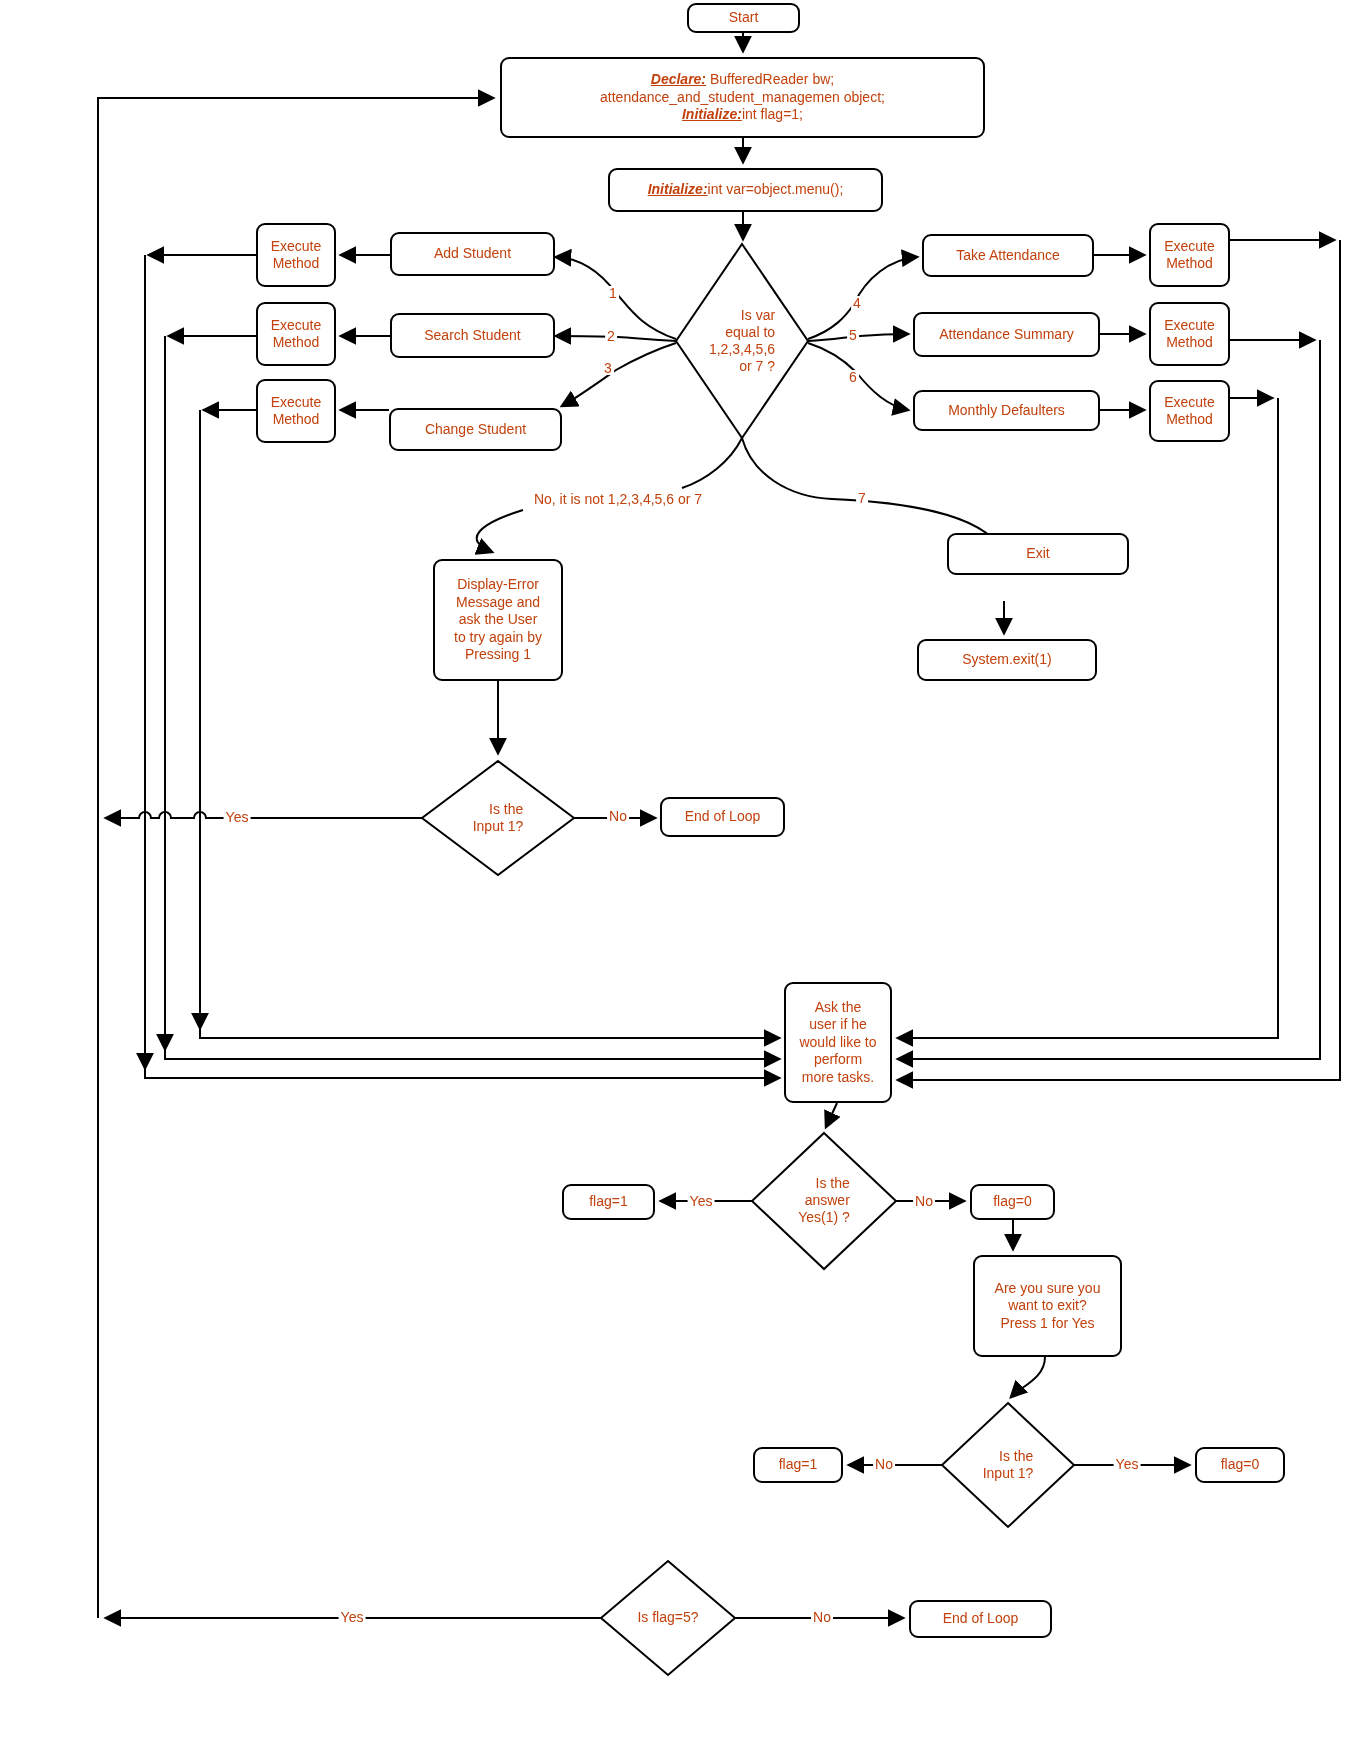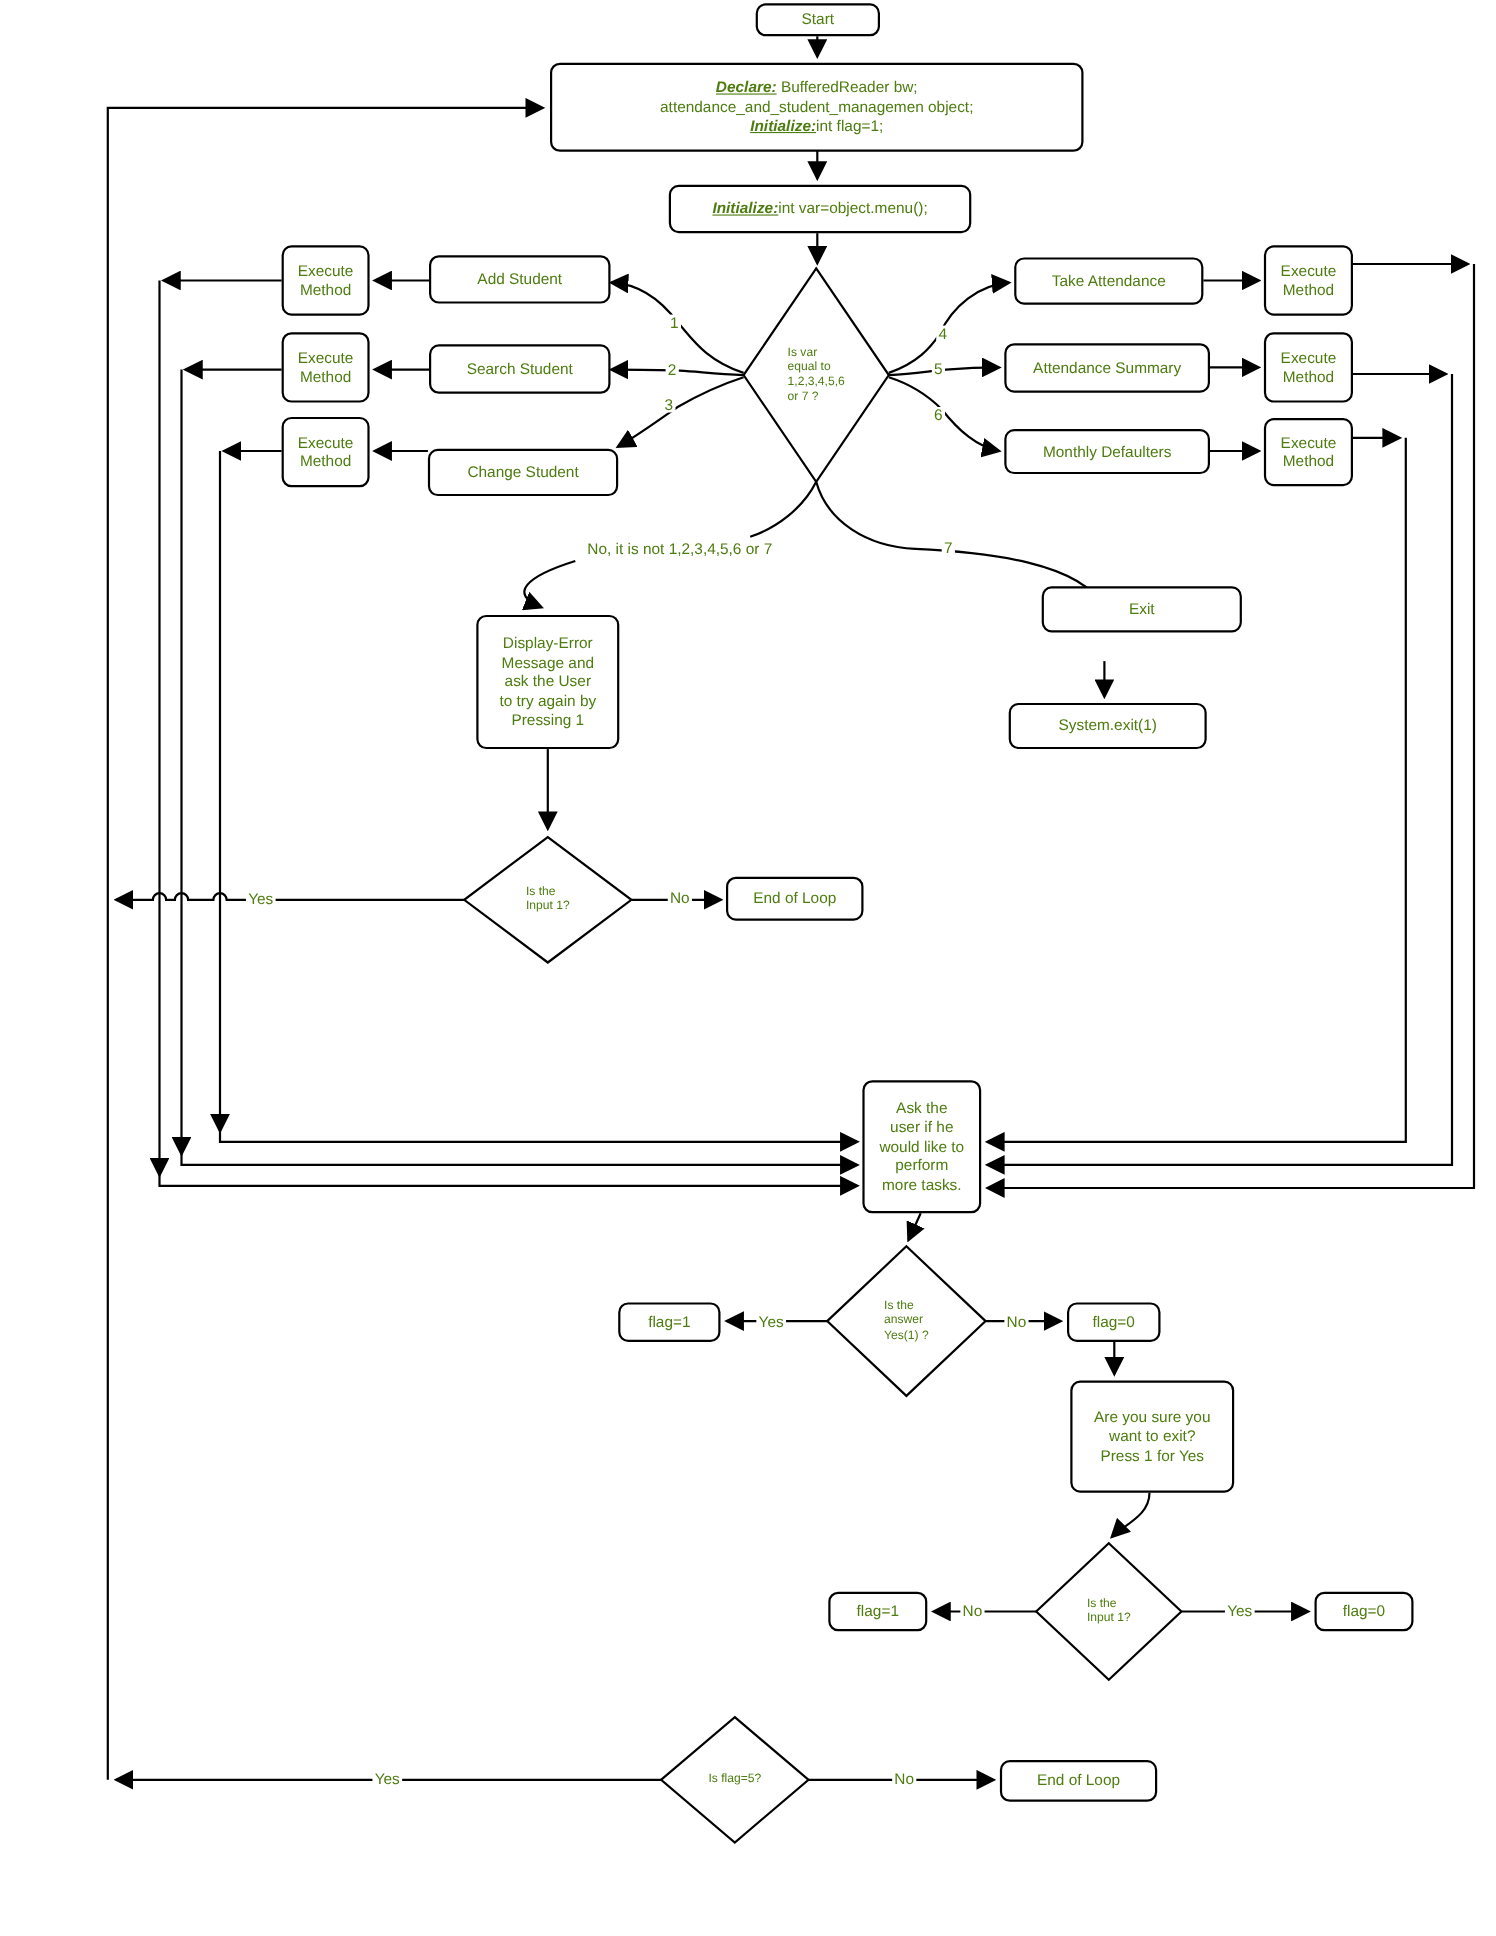"Start" #canvas { color: #4d7c0f -> #c2410c }
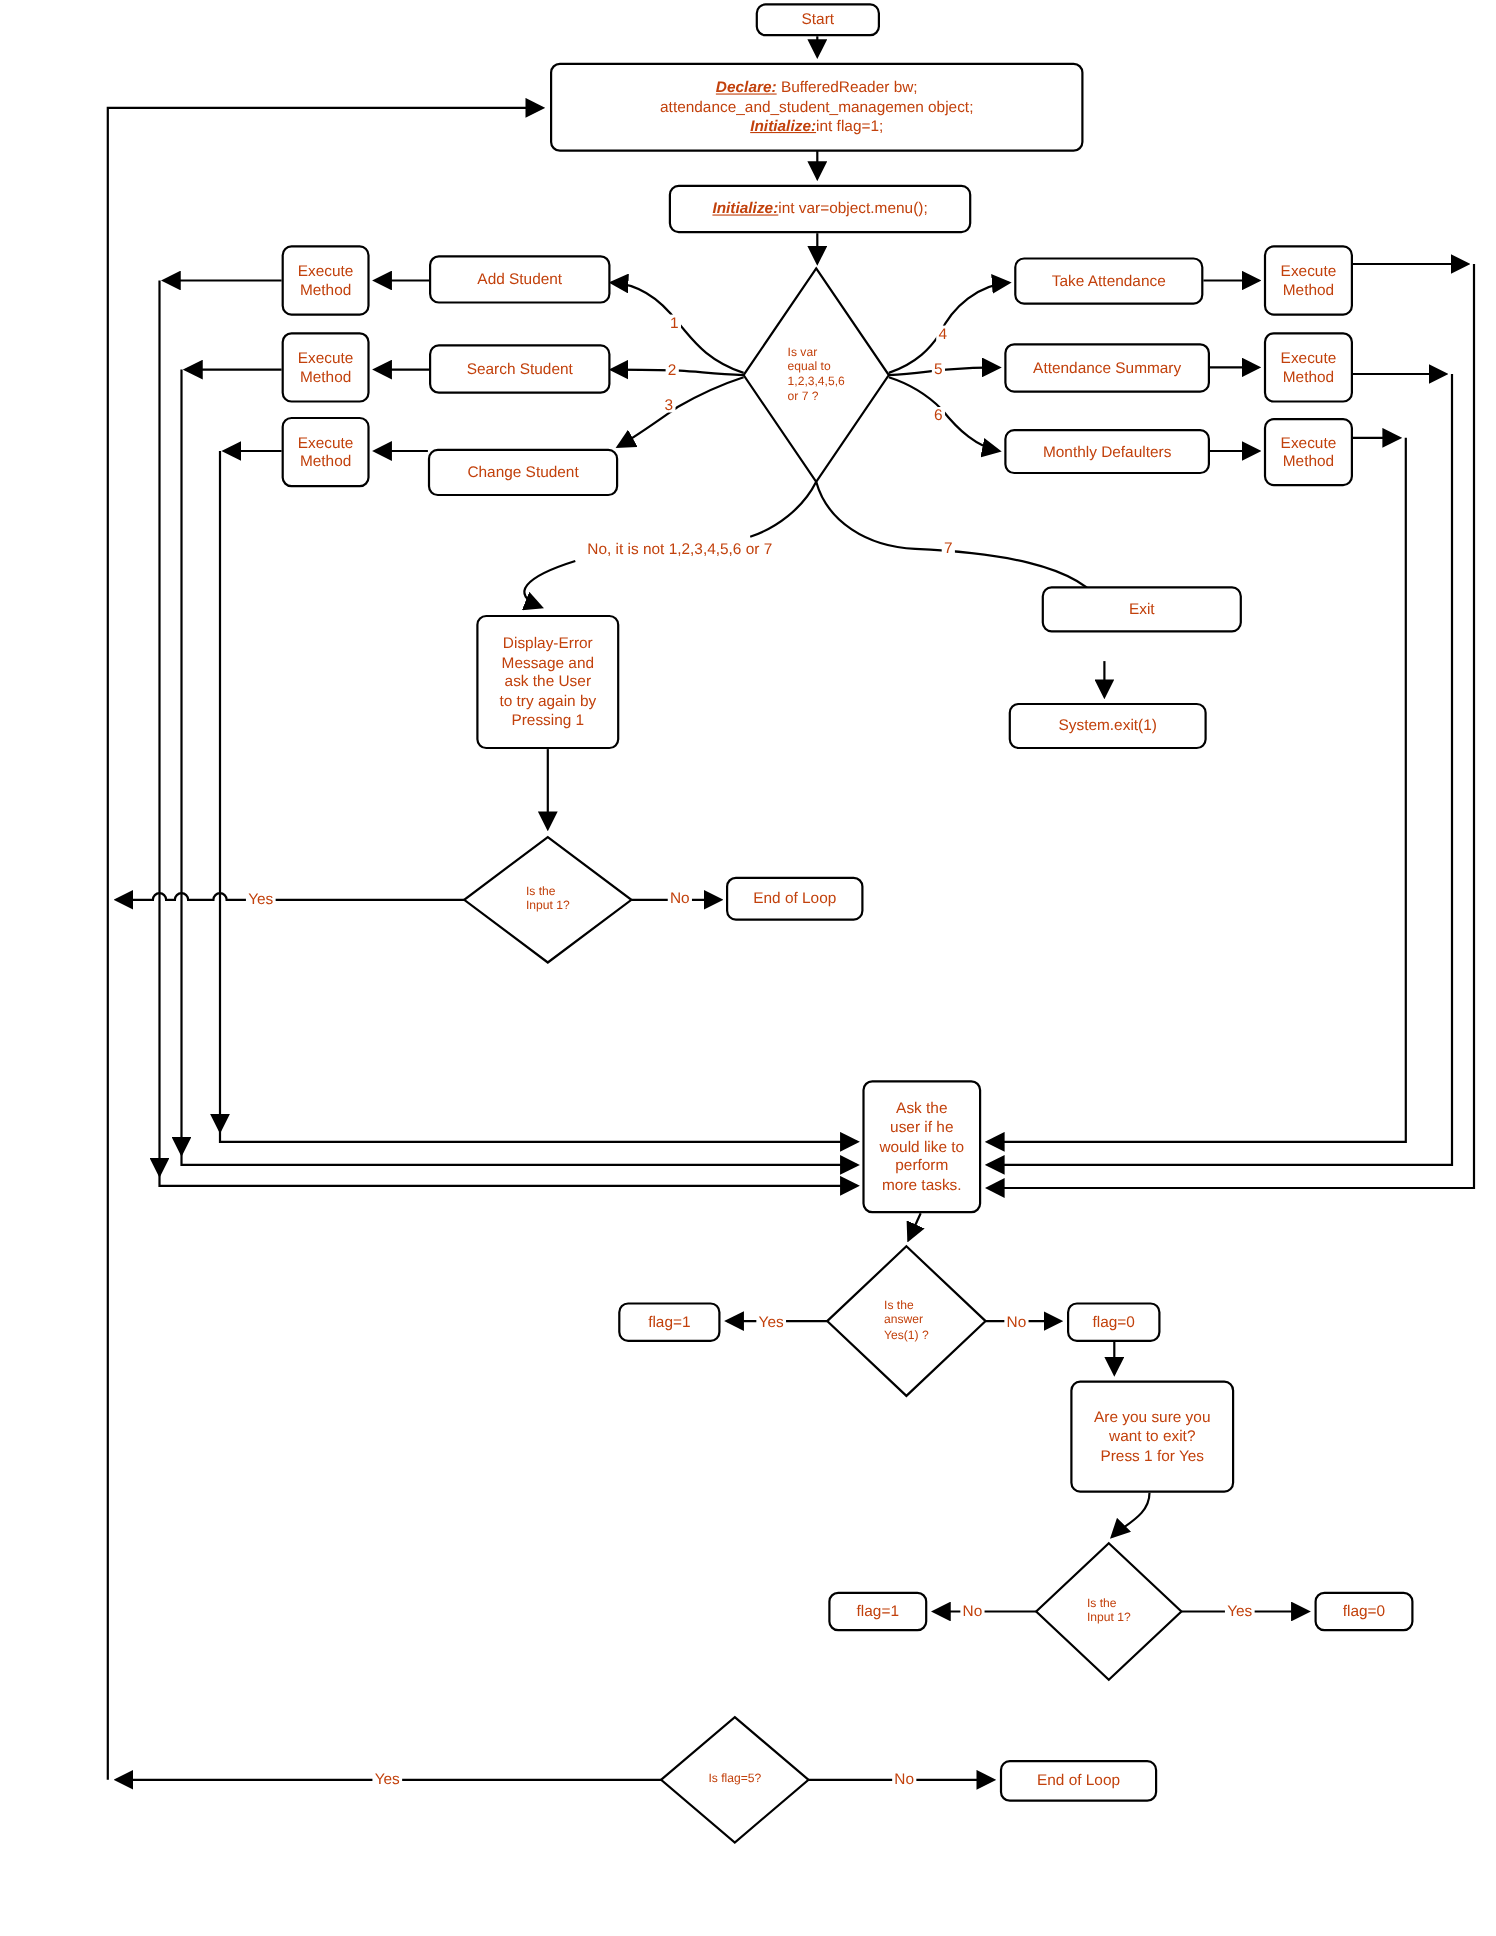"Is var" .dtext { font-size: 11px -> 14px; text-align: left -> right }
